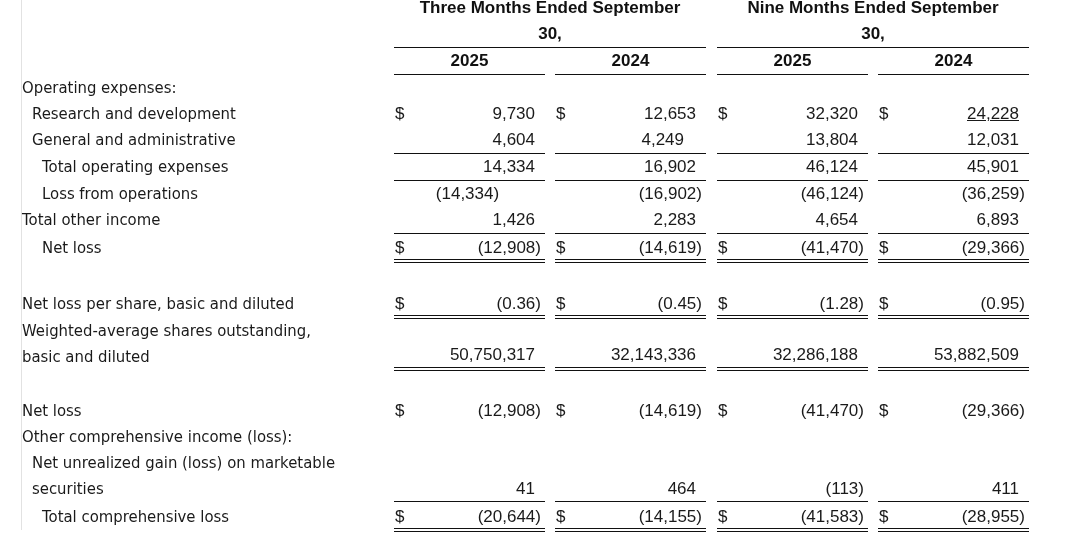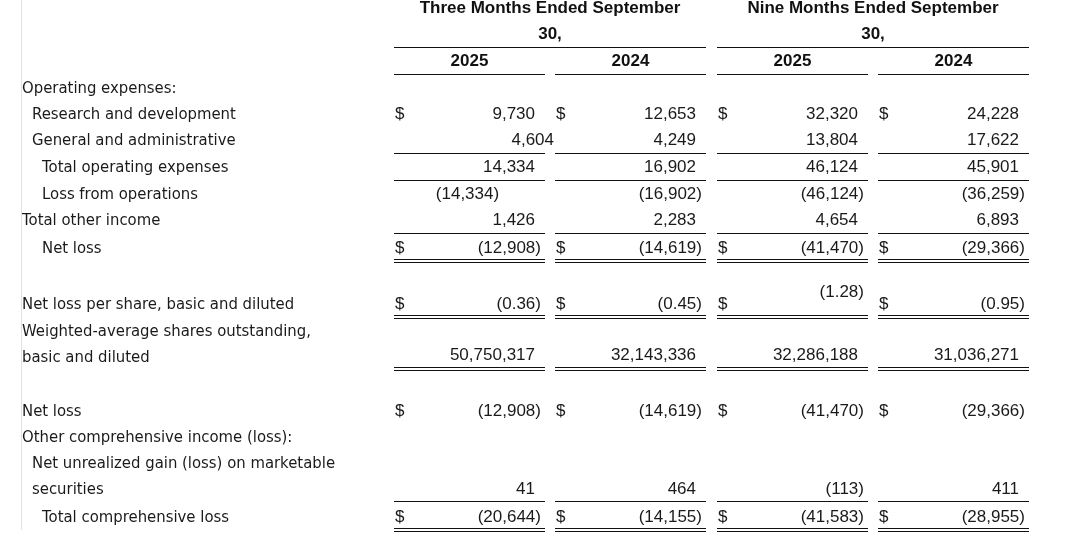"24,228" div.cell { text-decoration: none -> underline }
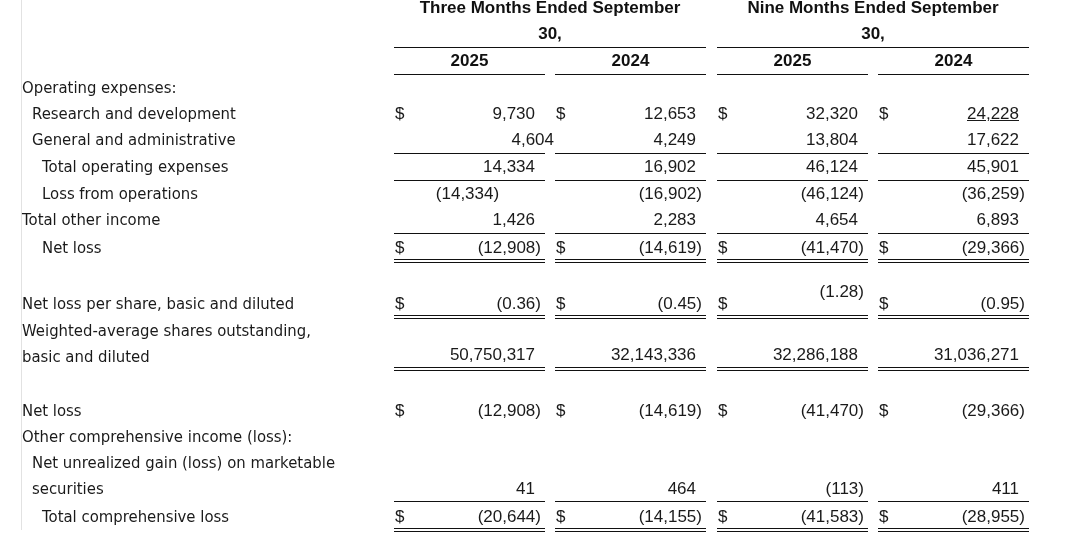"4,604" div.cell { left: 413px -> 394px }
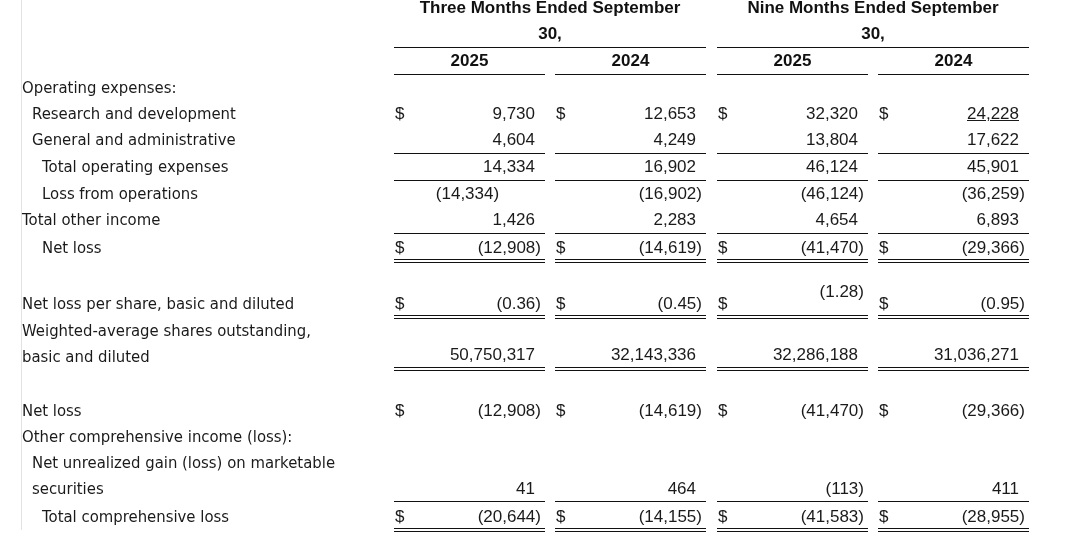"4,249" div.cell { left: 555px -> 543px }
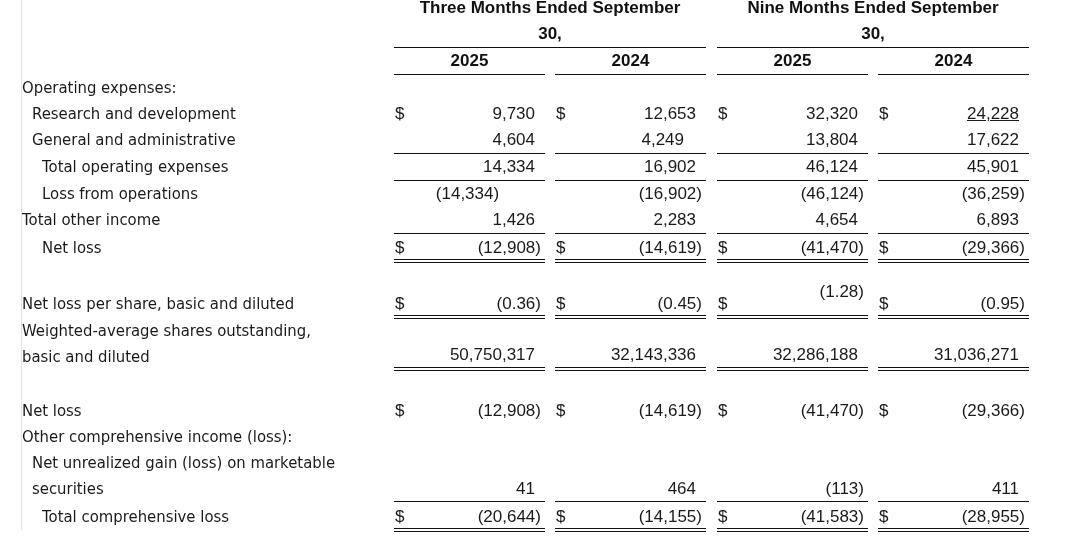"17,622" div.cell { text: 17,622 -> 12,031 }
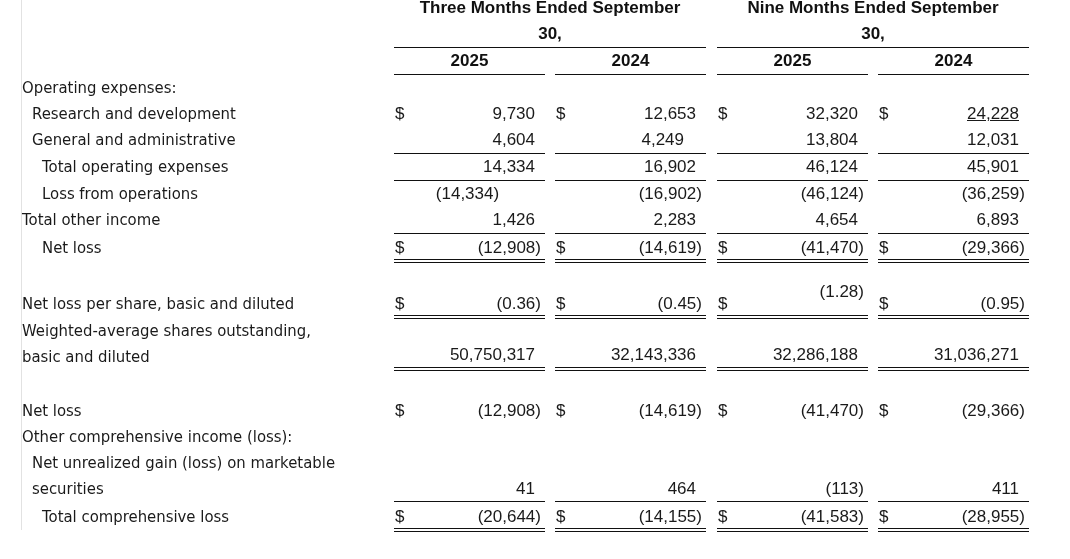"(1.28)" div.cell { top: 282px -> 294px }
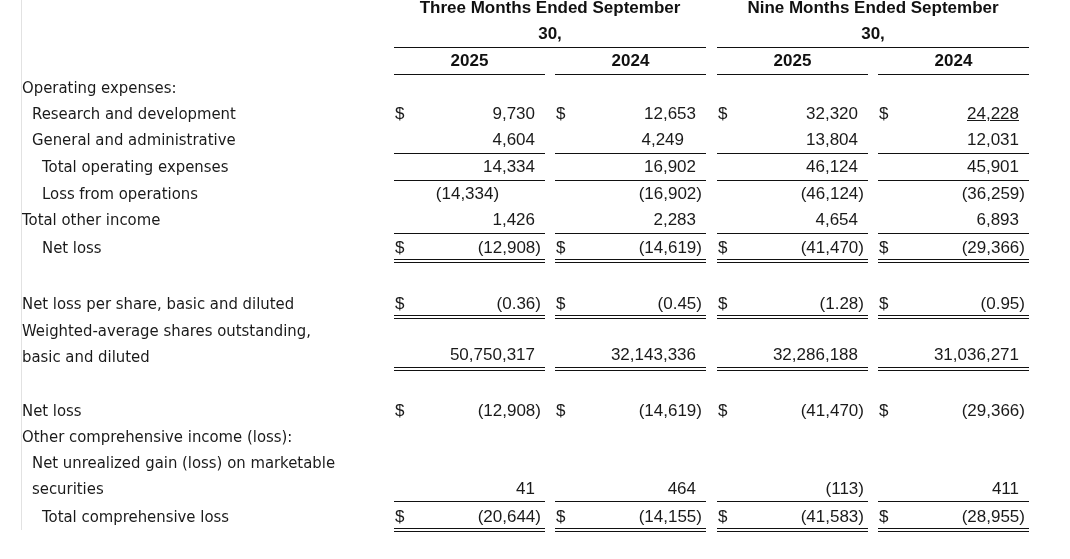"31,036,271" div.cell { text: 31,036,271 -> 53,882,509 }
